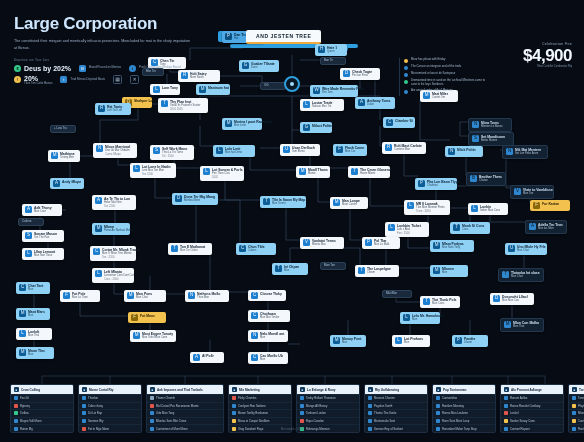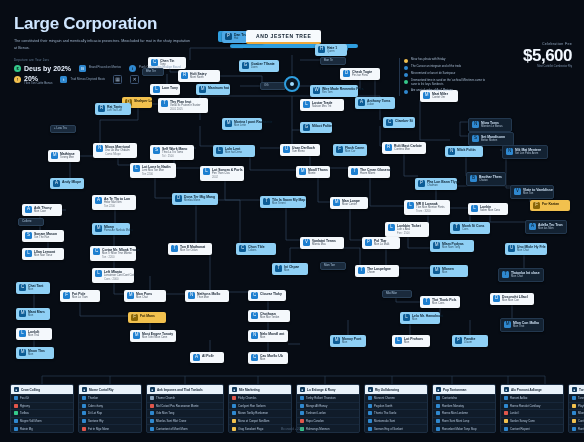"$5,600" div.amt { text: $5,600 -> $4,900 }
